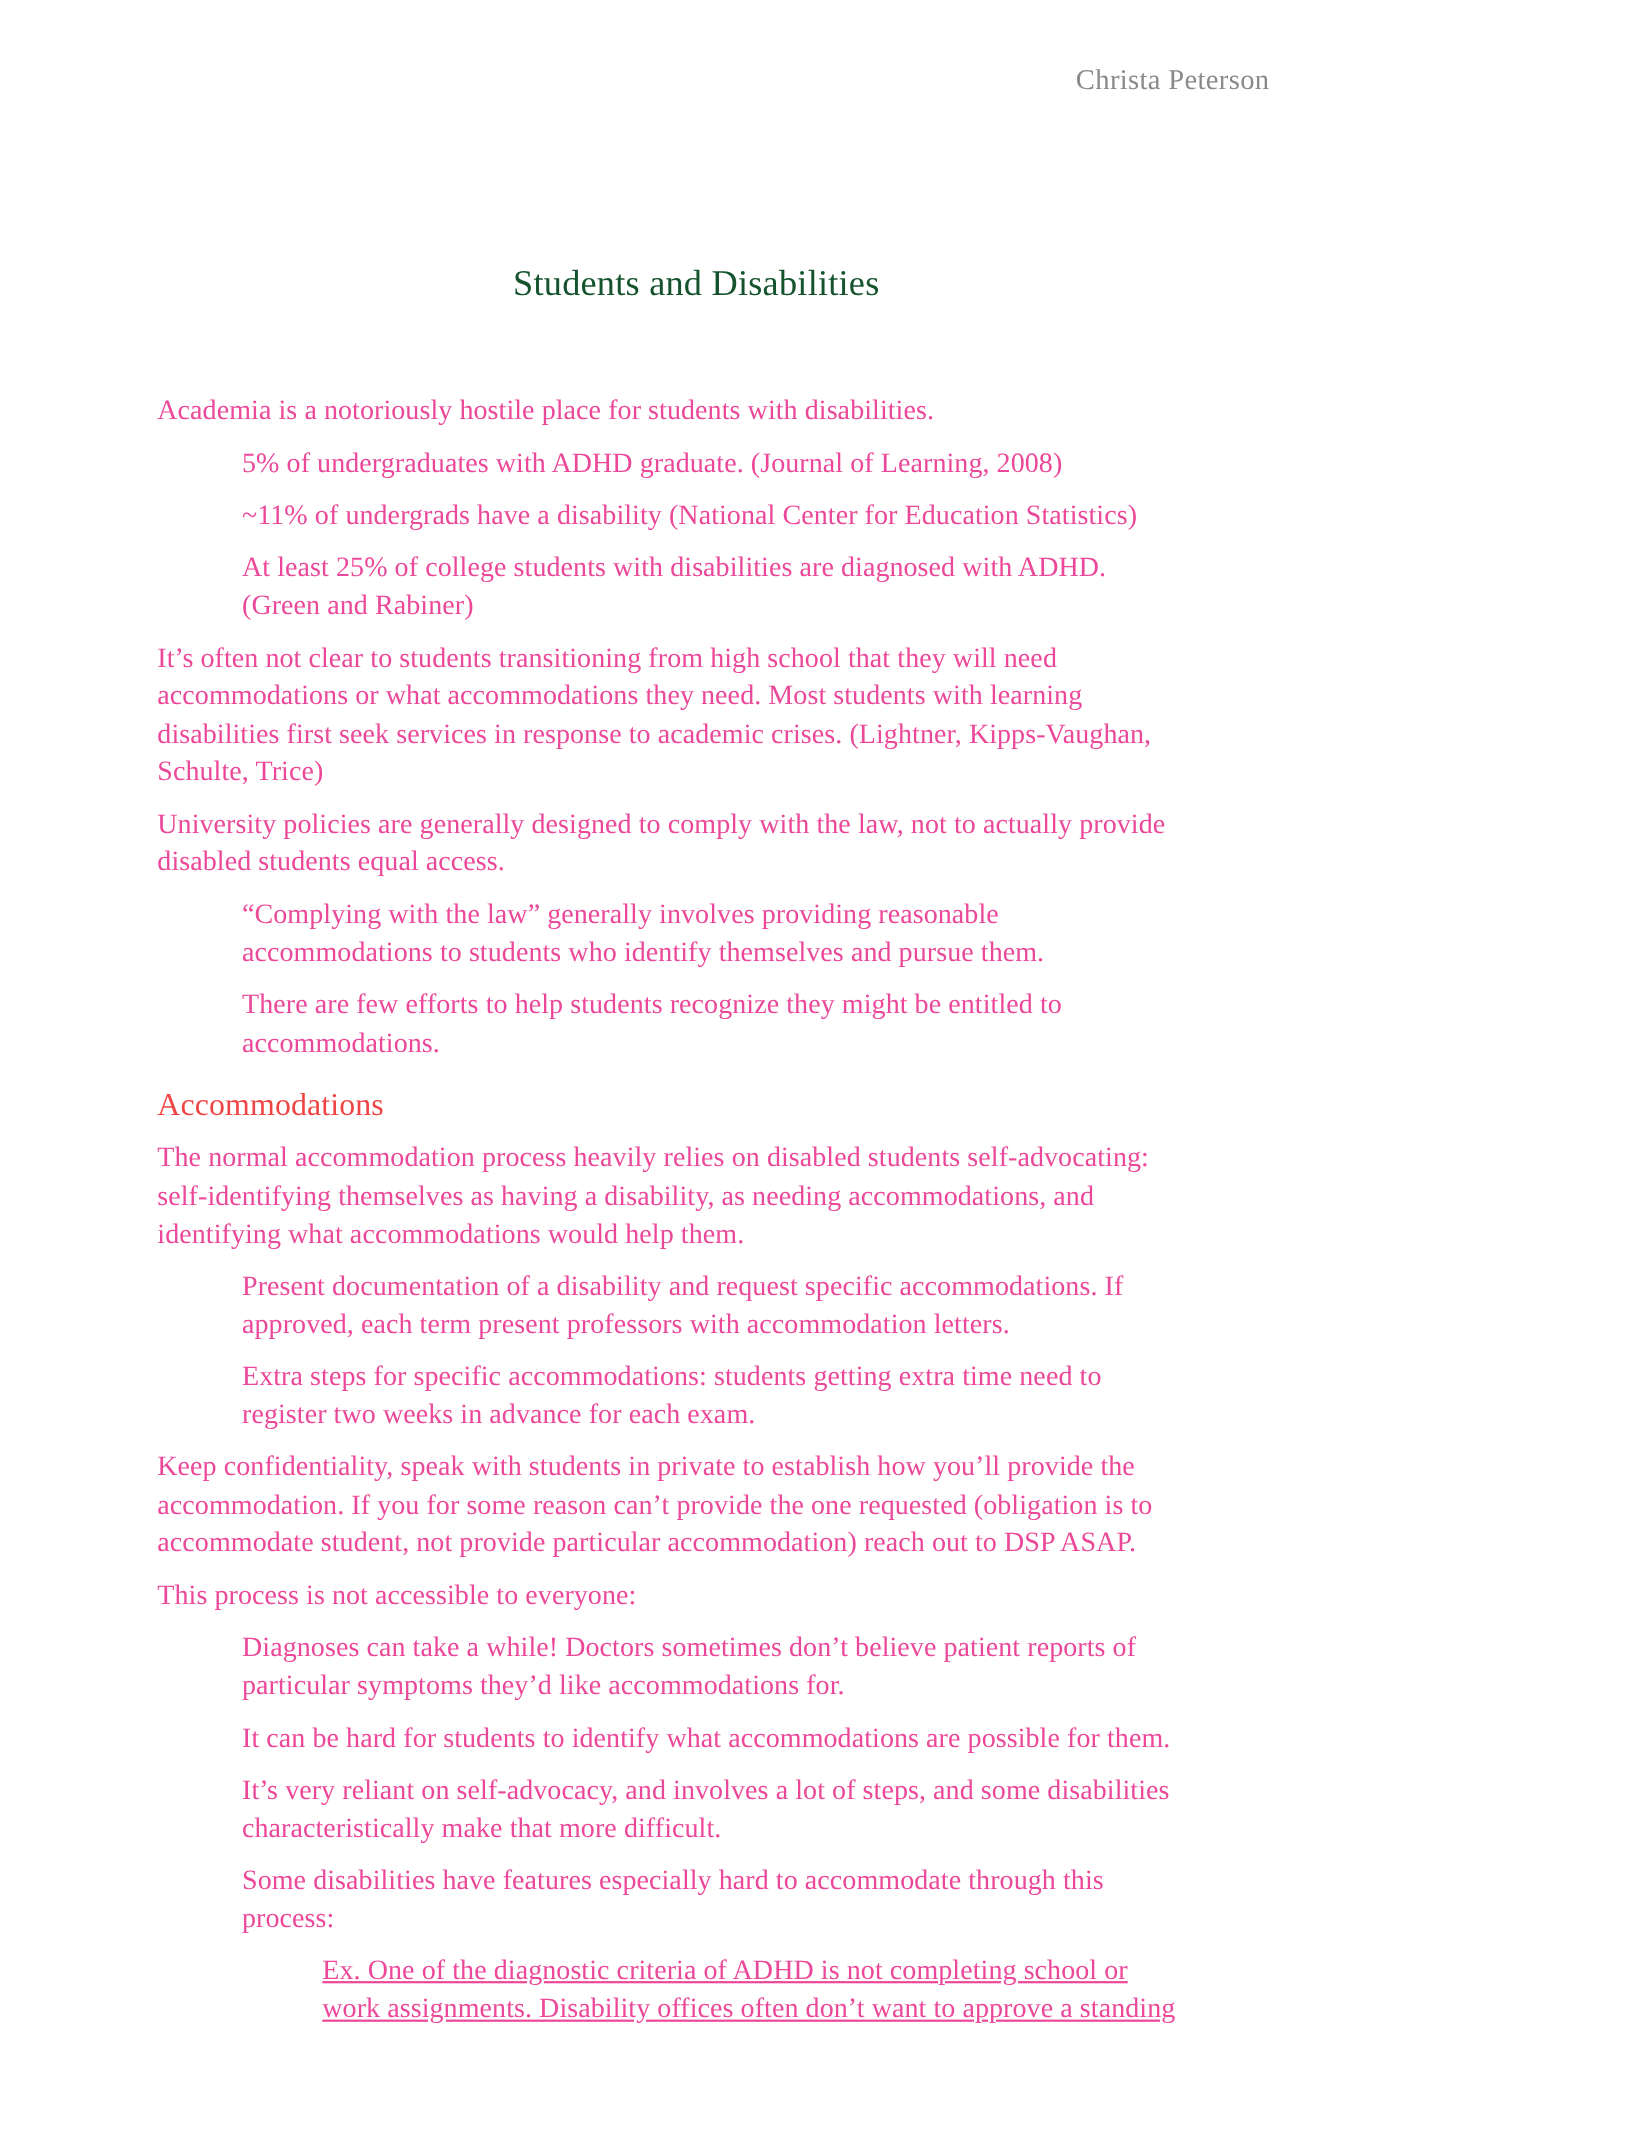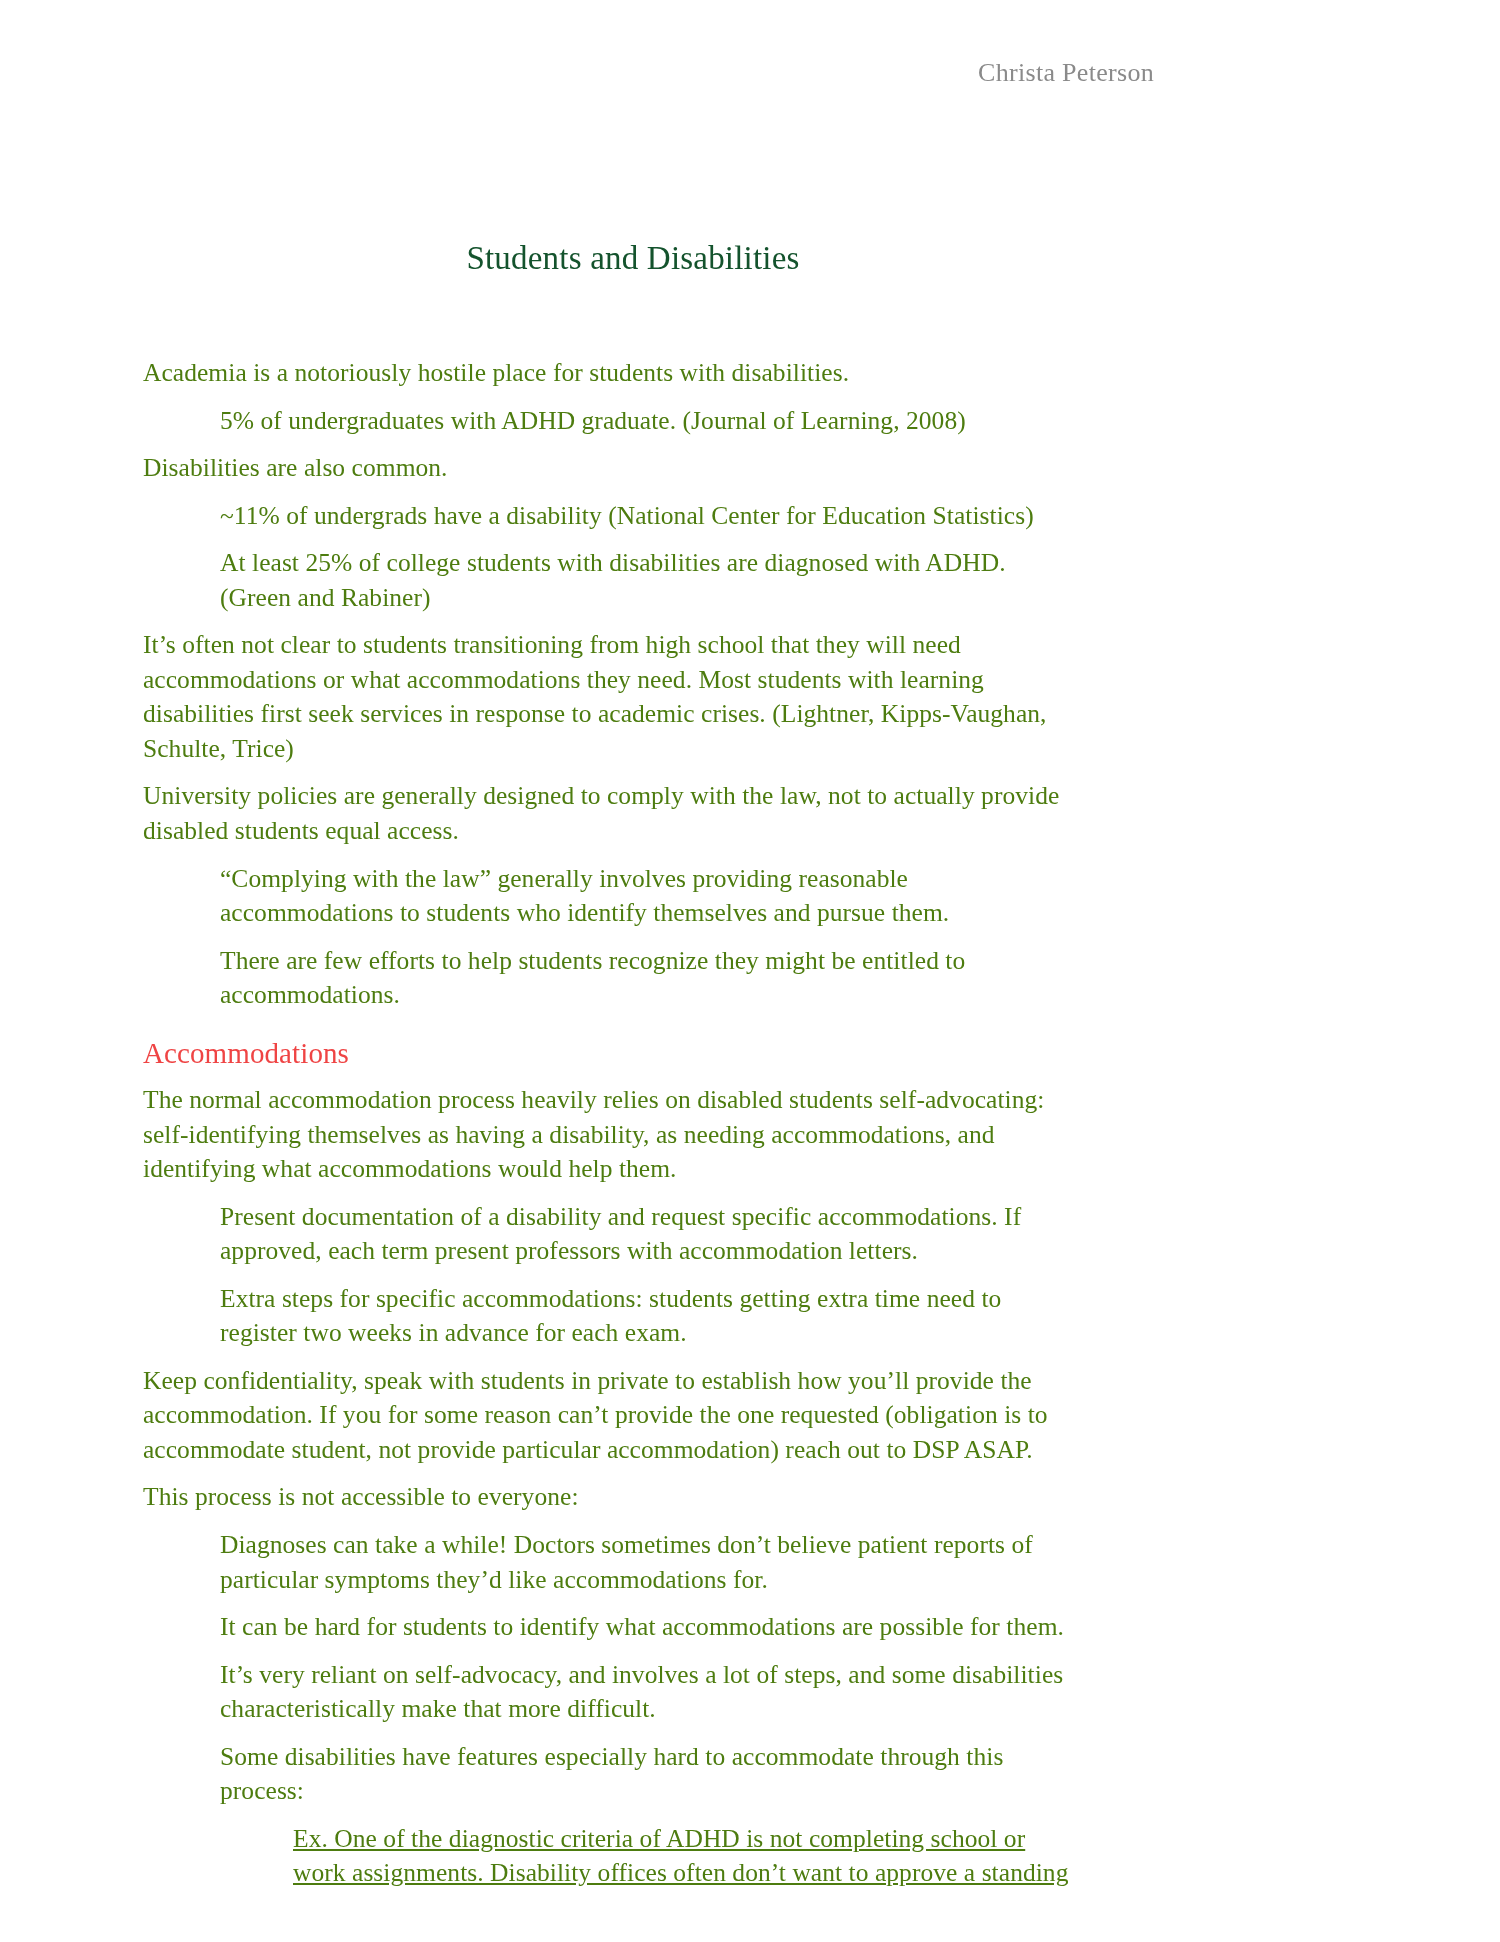"Academia is a notoriously hostile" .para { color: #4d7c0f -> #ec4899 }
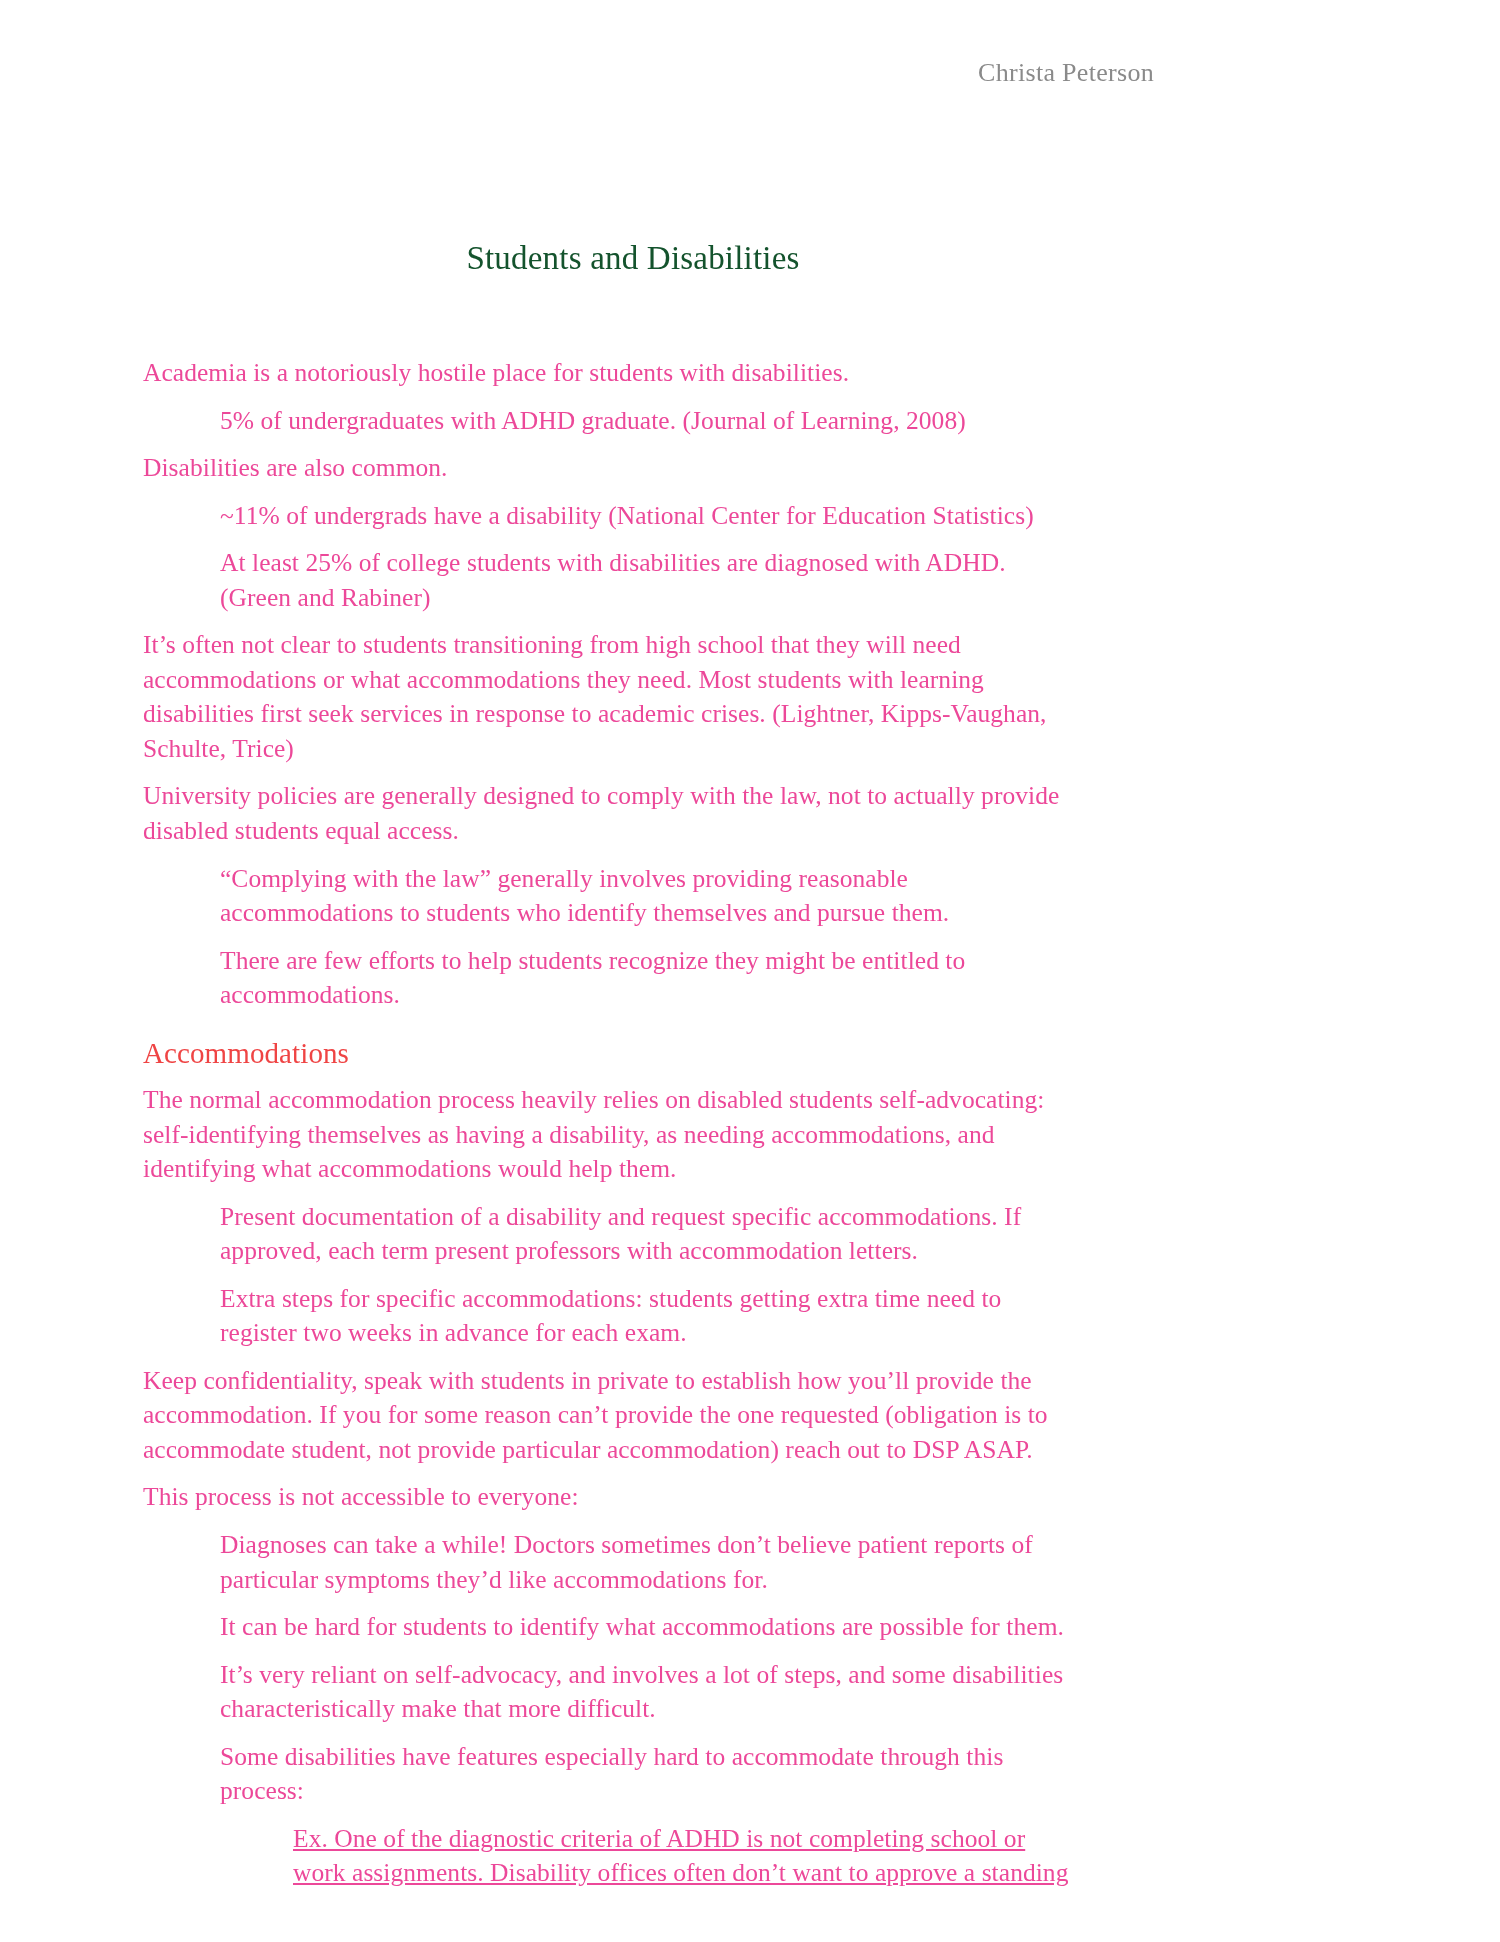"Disabilities are also common." p.para { html: <p>Disabilities are also common.</p> -> none }
